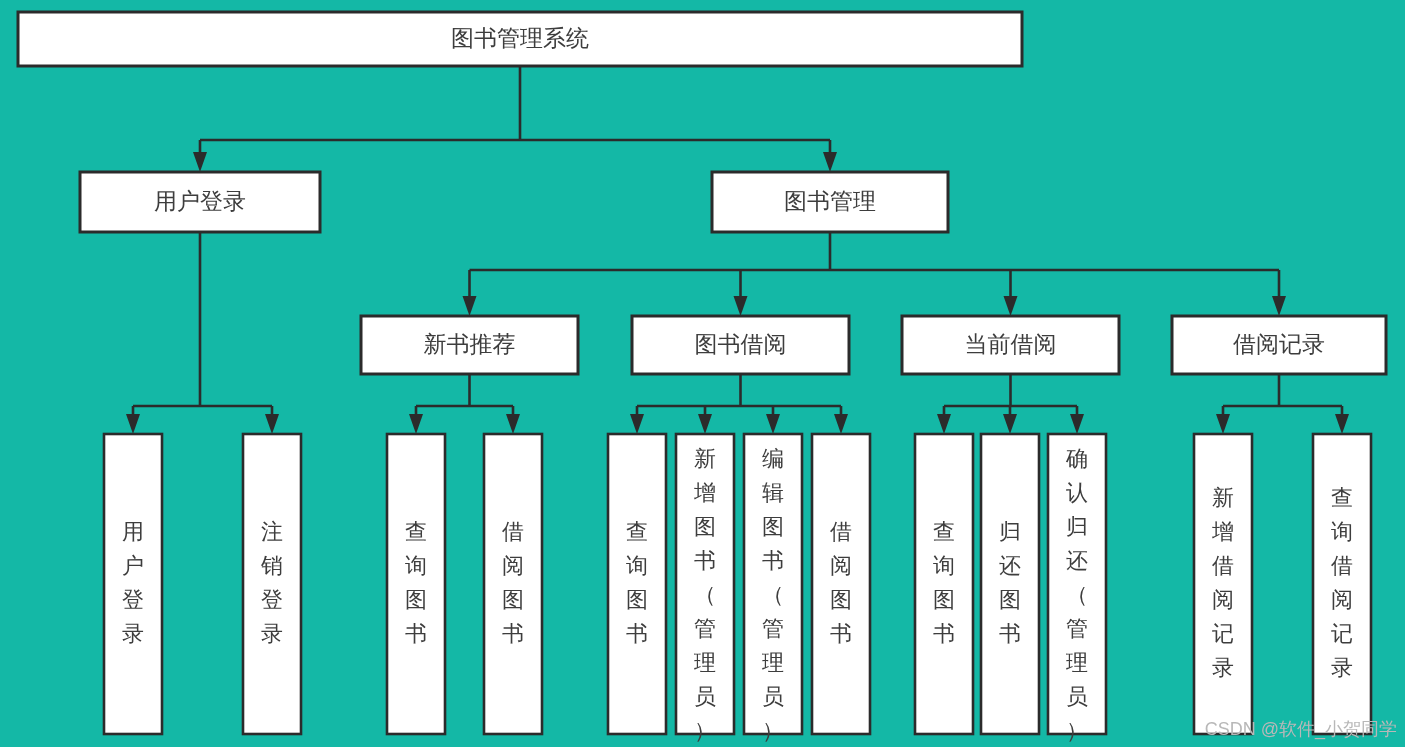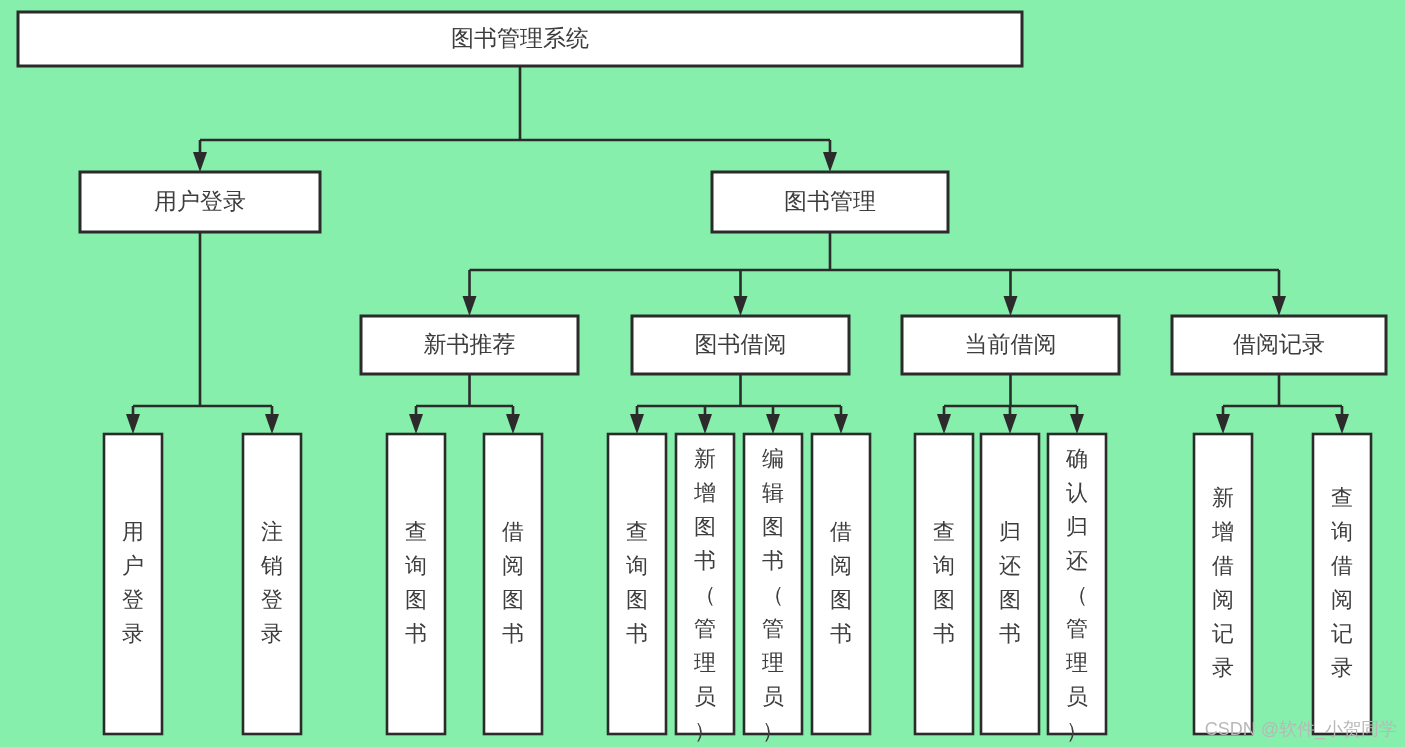"图书管理系统" #diagram-root { background: #86efac -> #14b8a6 }
